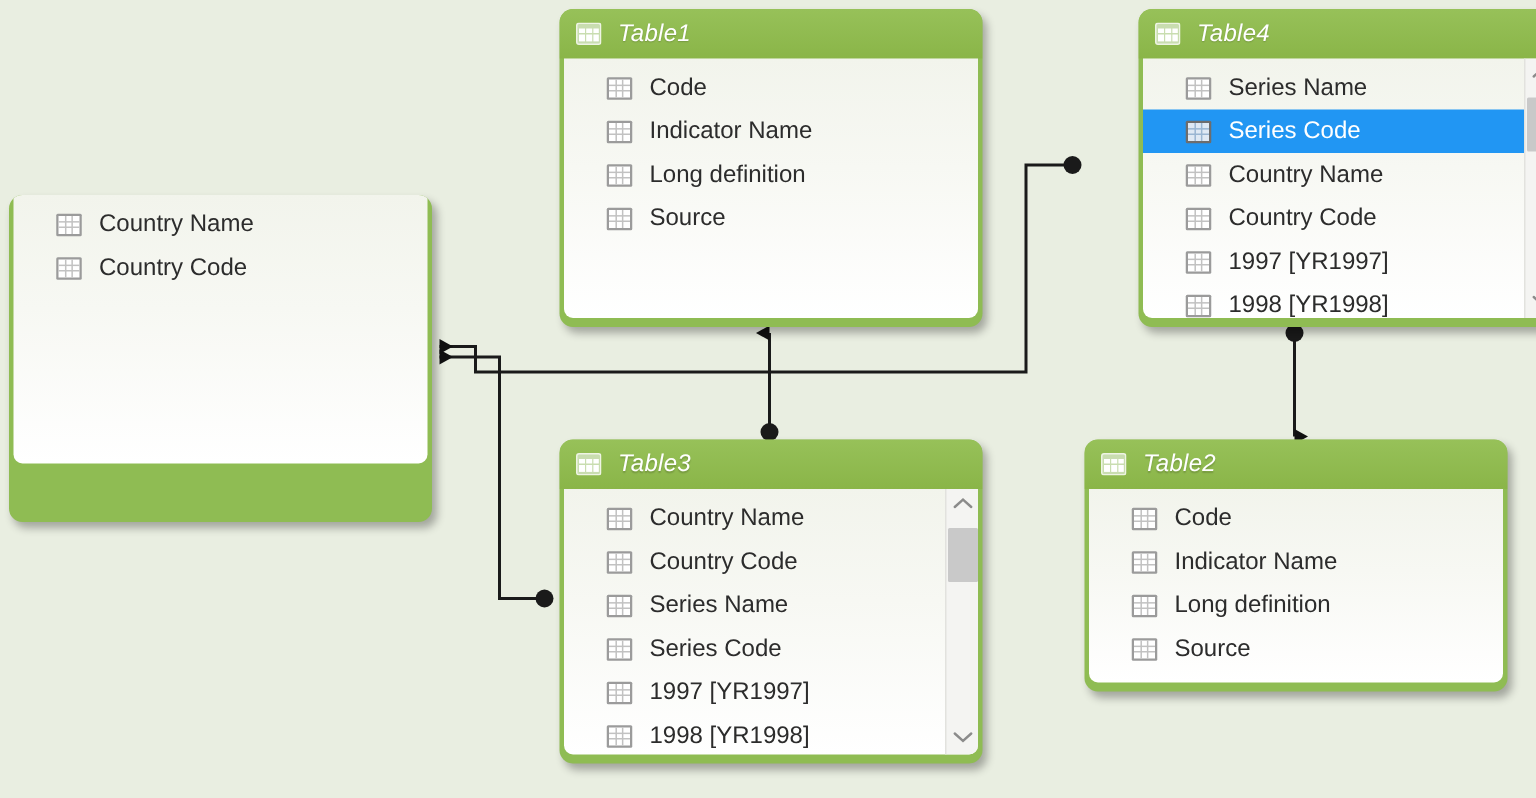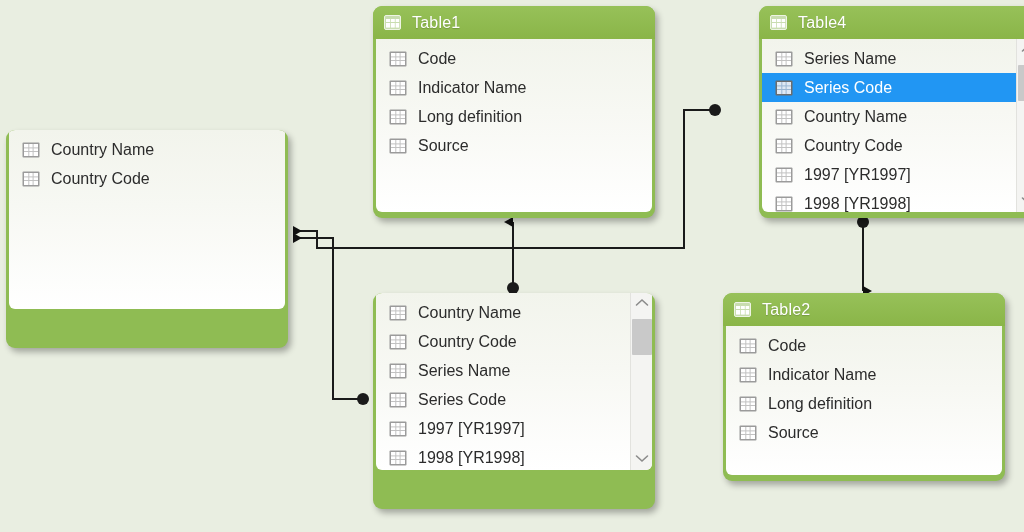"Table1" .node-header { font-style: none -> italic }
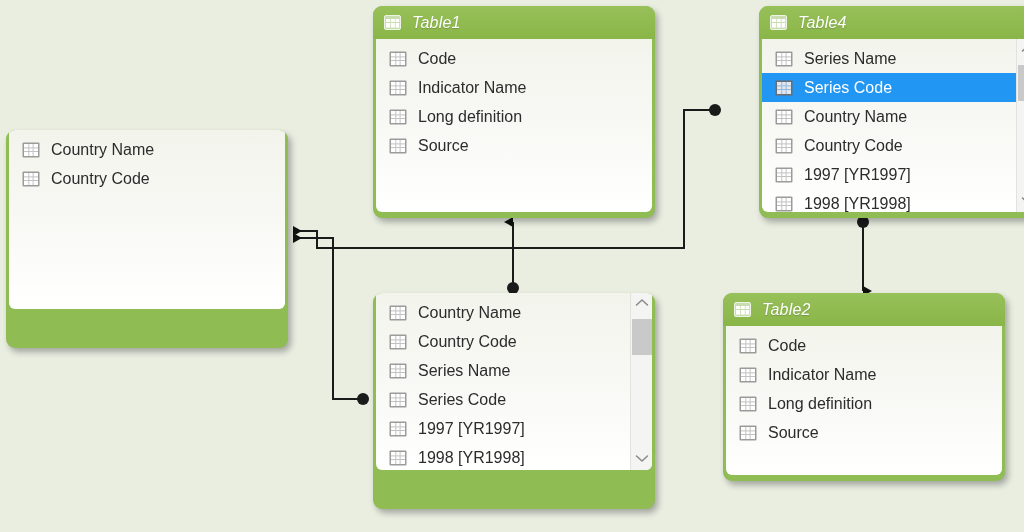"Code" .field { padding-left: 13px -> 28px }
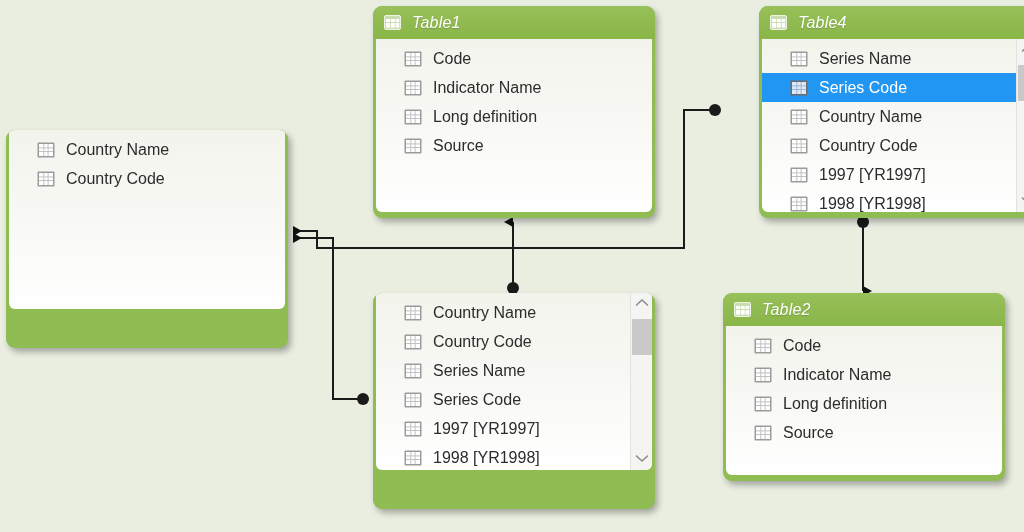"Table3" div.node-header { html: none -> <div> <span> <svg> <rect></rect> <rect></rect> <rect></rect> <rect></rect> <rect></rect> <rect></rect> <rect></rect> </svg> </span> <span>Table3</span> </div> }
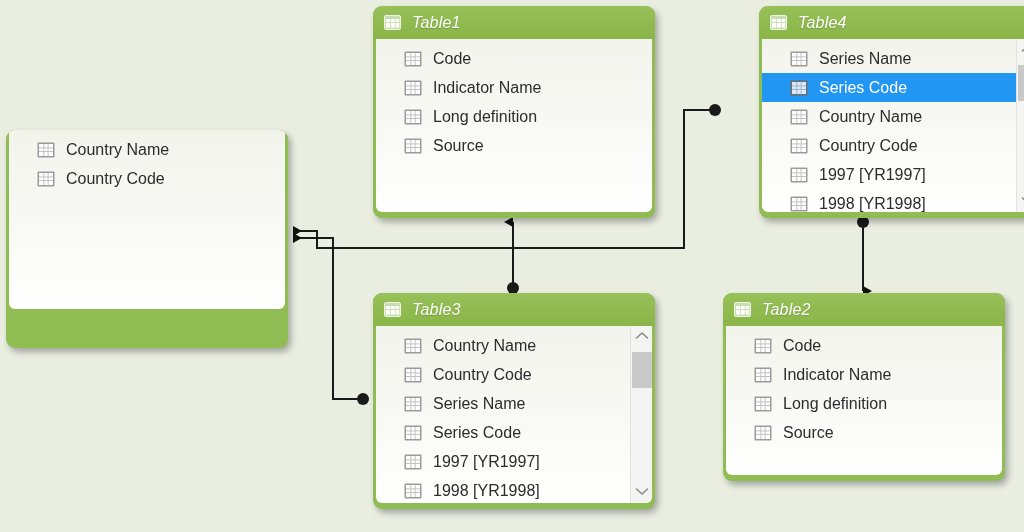"Table2" div.node { height: 188px -> 168px }
